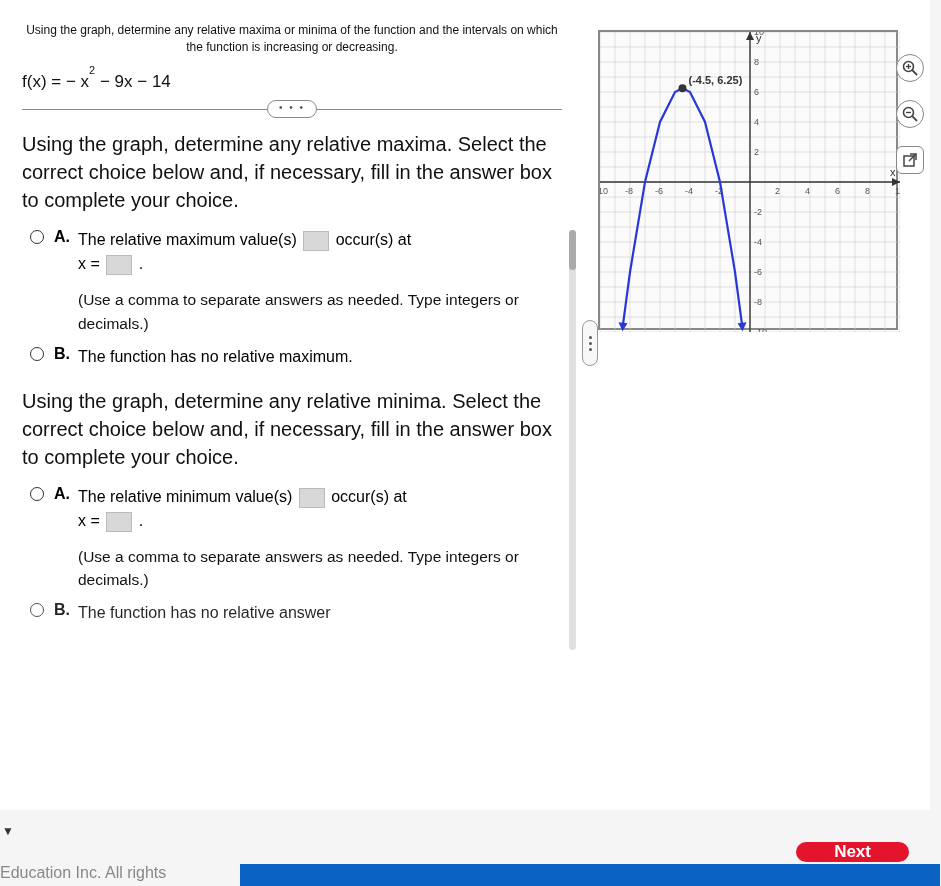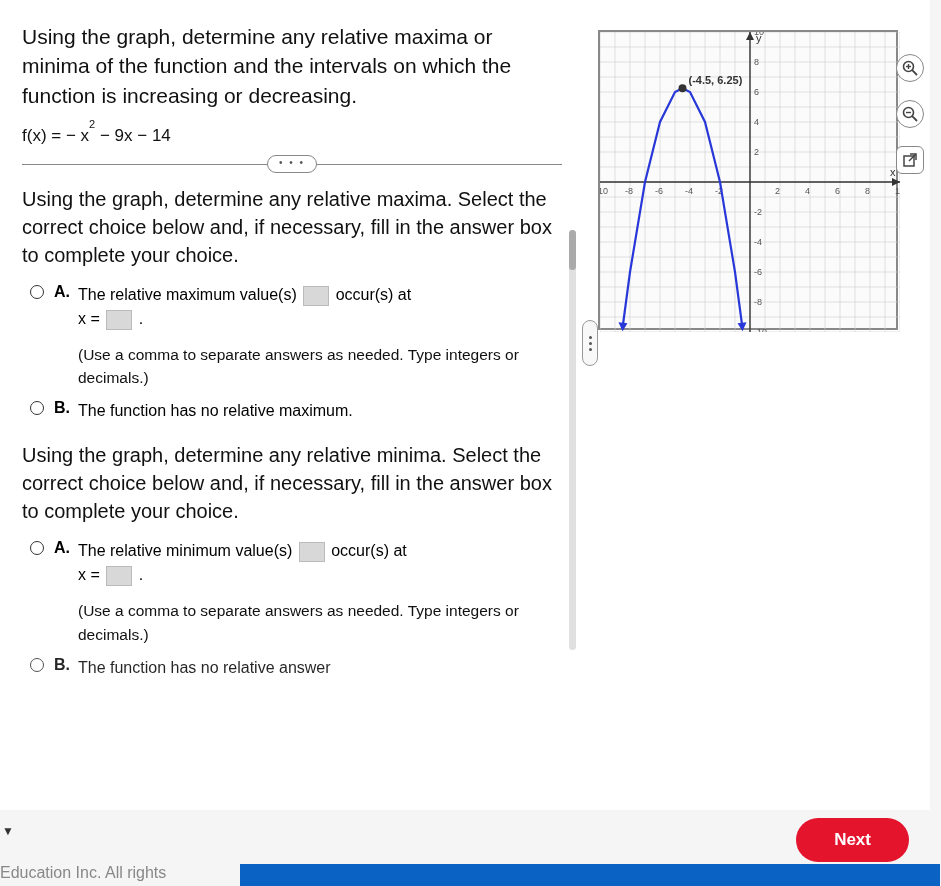"Using the graph, determine any relative maxima" .question-text { font-size: 21px -> 12px; text-align: none -> center }
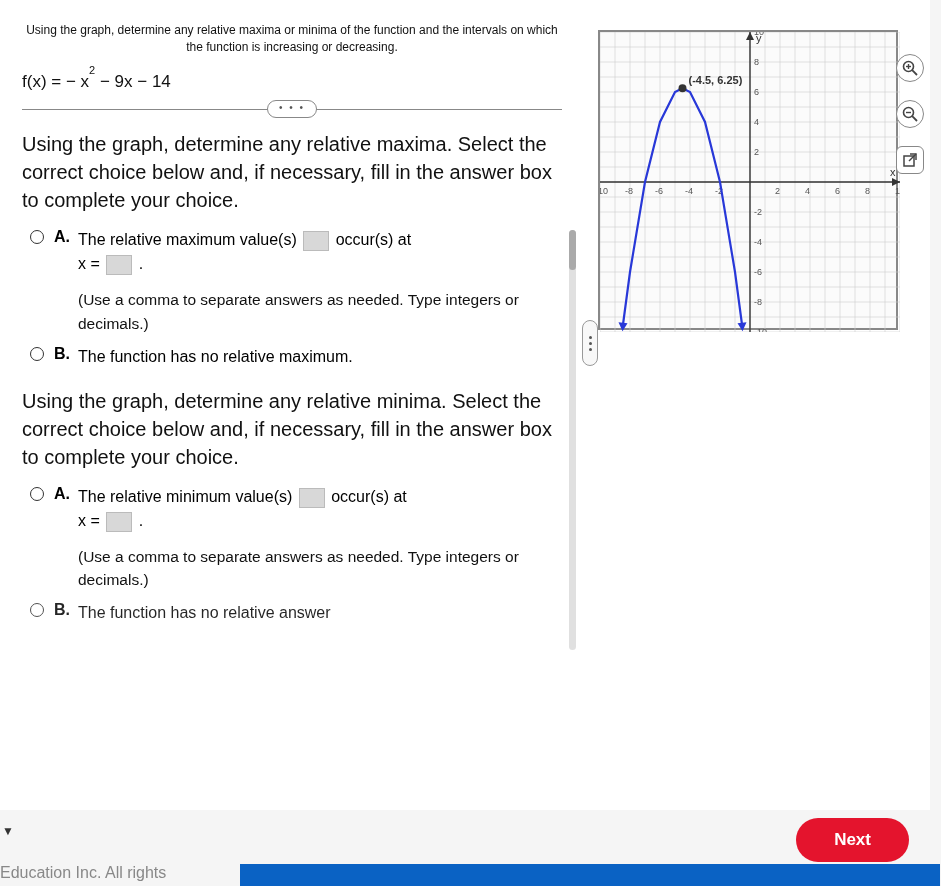"Next" .next-btn { padding: 12px 38px -> 0 38px }
